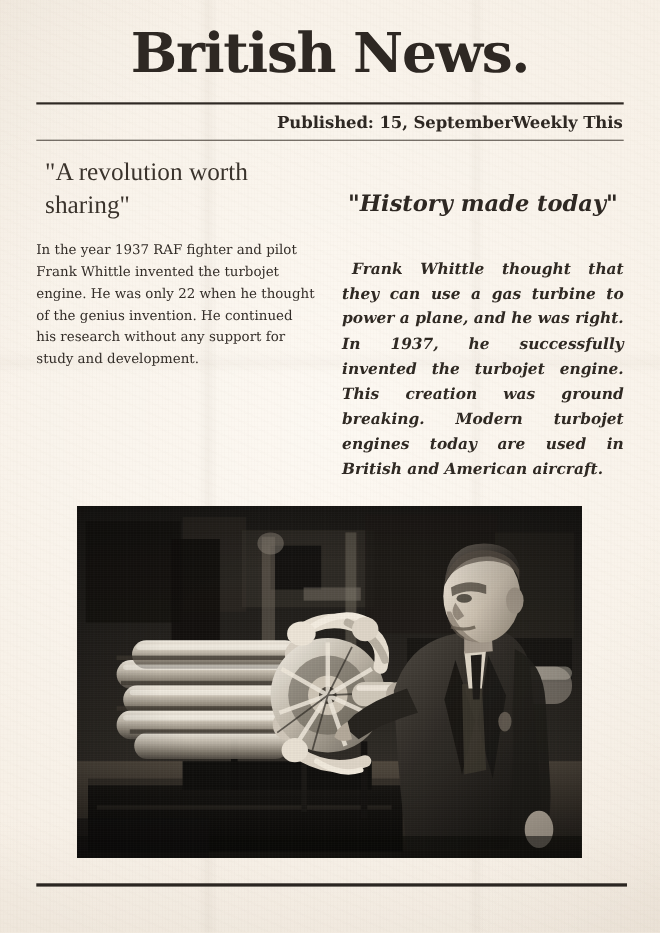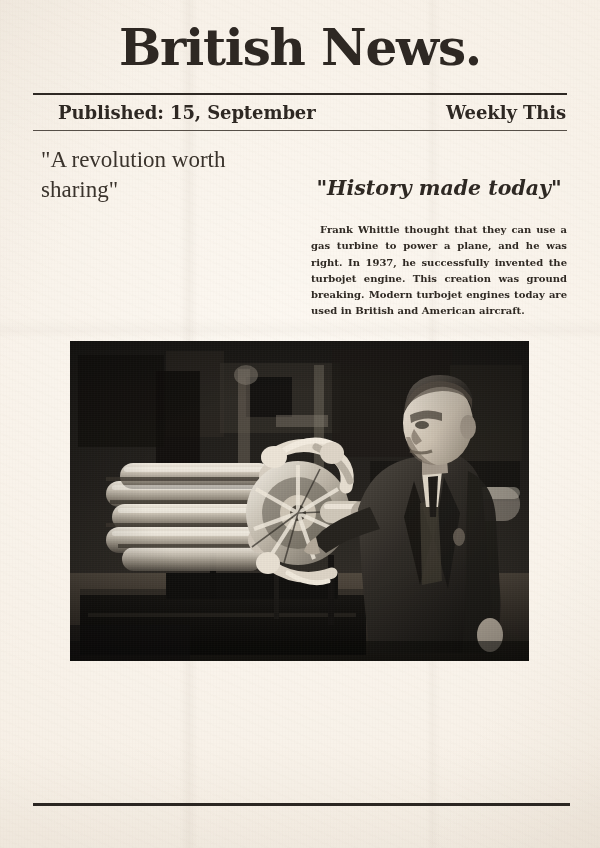"Published: 15, September" .meta-bar { font-size: 18px -> 15px; justify-content: space-between -> flex-end; margin-left: 24px -> none }
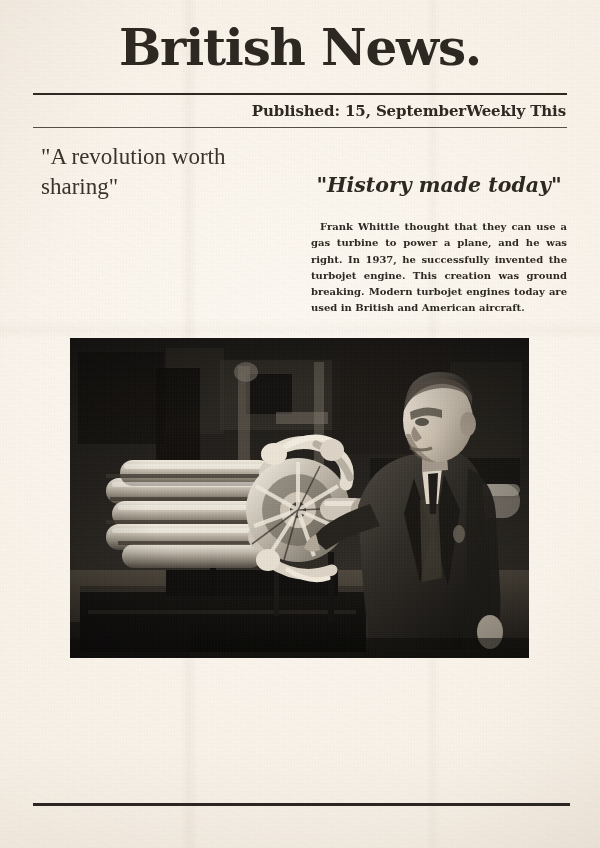"In the year 1937 RAF" div.body-left { html: none -> <div>In the year 1937 RAF fighter and pilot Frank Whittle invented the turbojet engine. He was only 22 when he thought of the genius invention. He continued his research without any support for study and development.</div> }
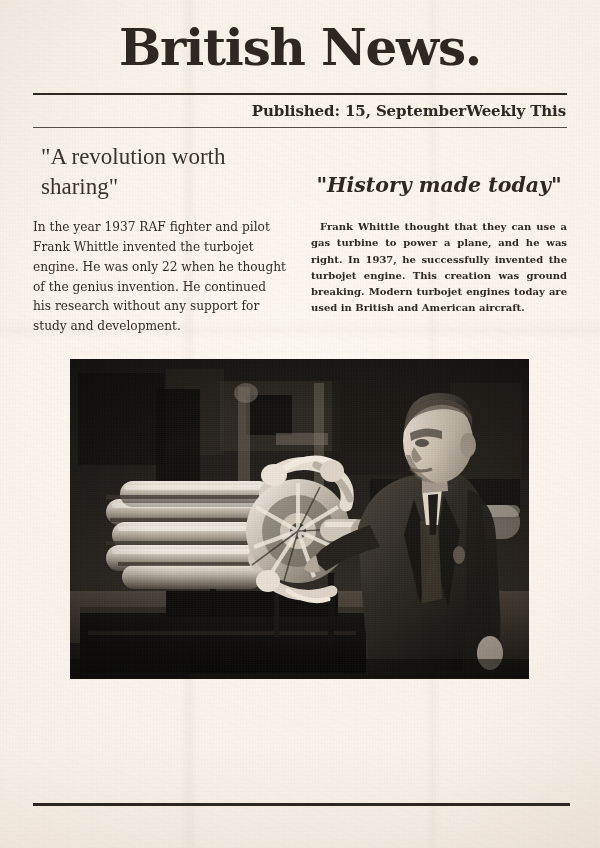"Frank Whittle thought that they" .body-right { font-size: 10px -> 14px; font-style: none -> italic; margin-top: 21px -> 36px }
